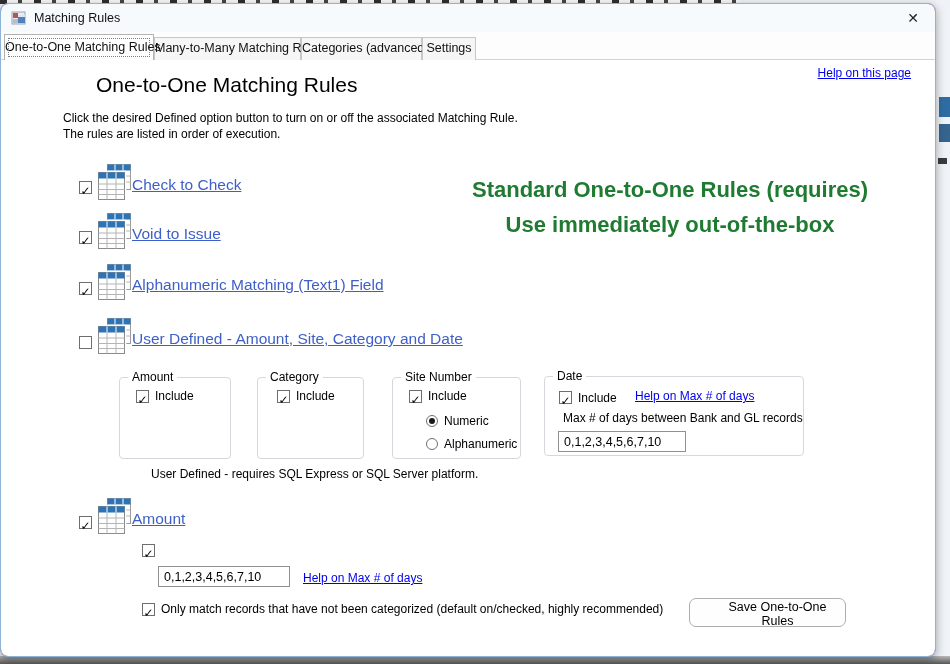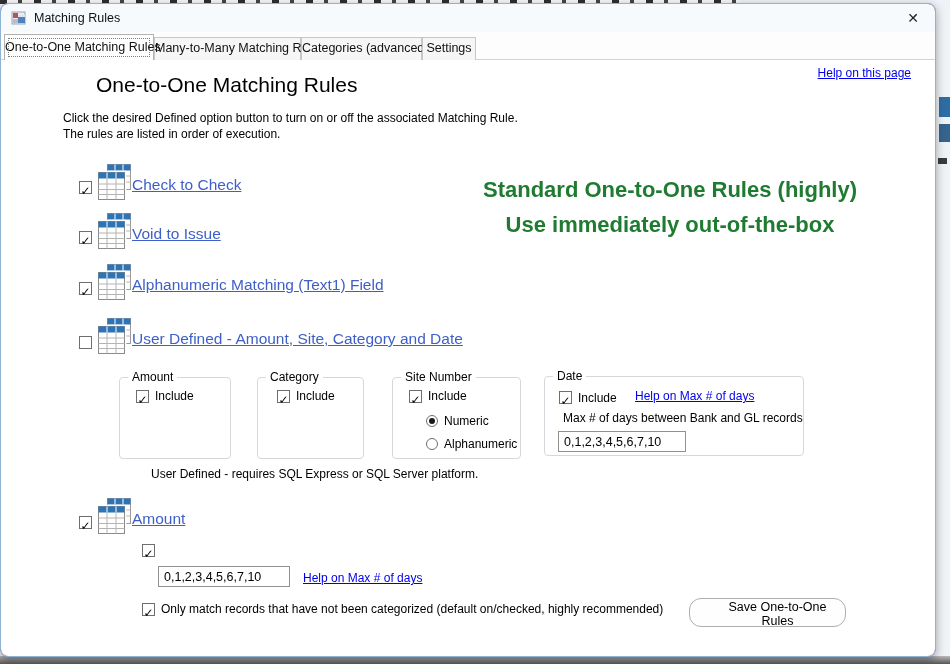"Standard One-to-One Rules (highly)" div { text: highly -> requires }
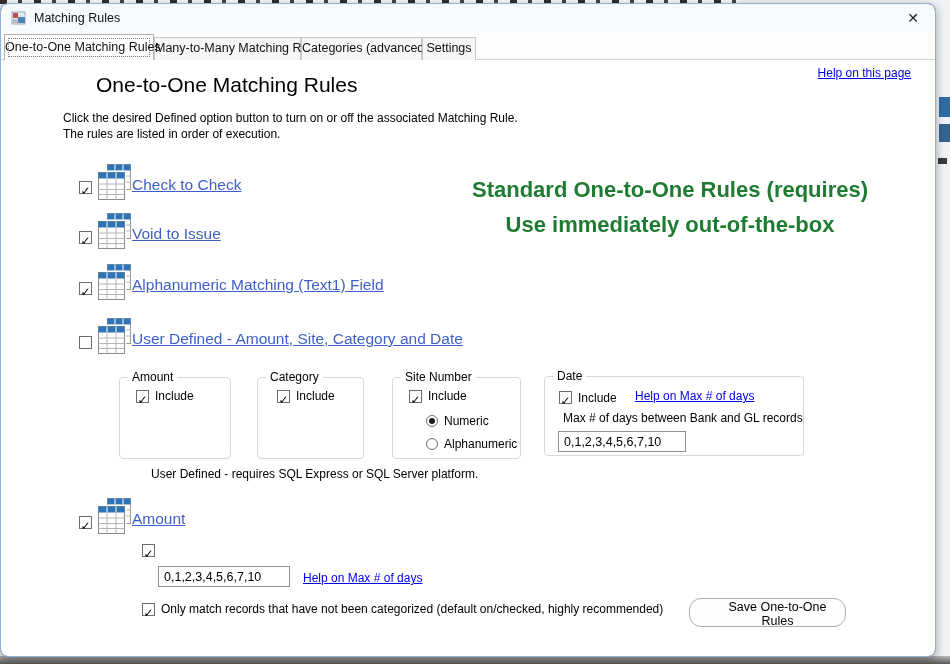"Save One-to-One Rules" .save-btn { border-radius: 12px -> 7px }
